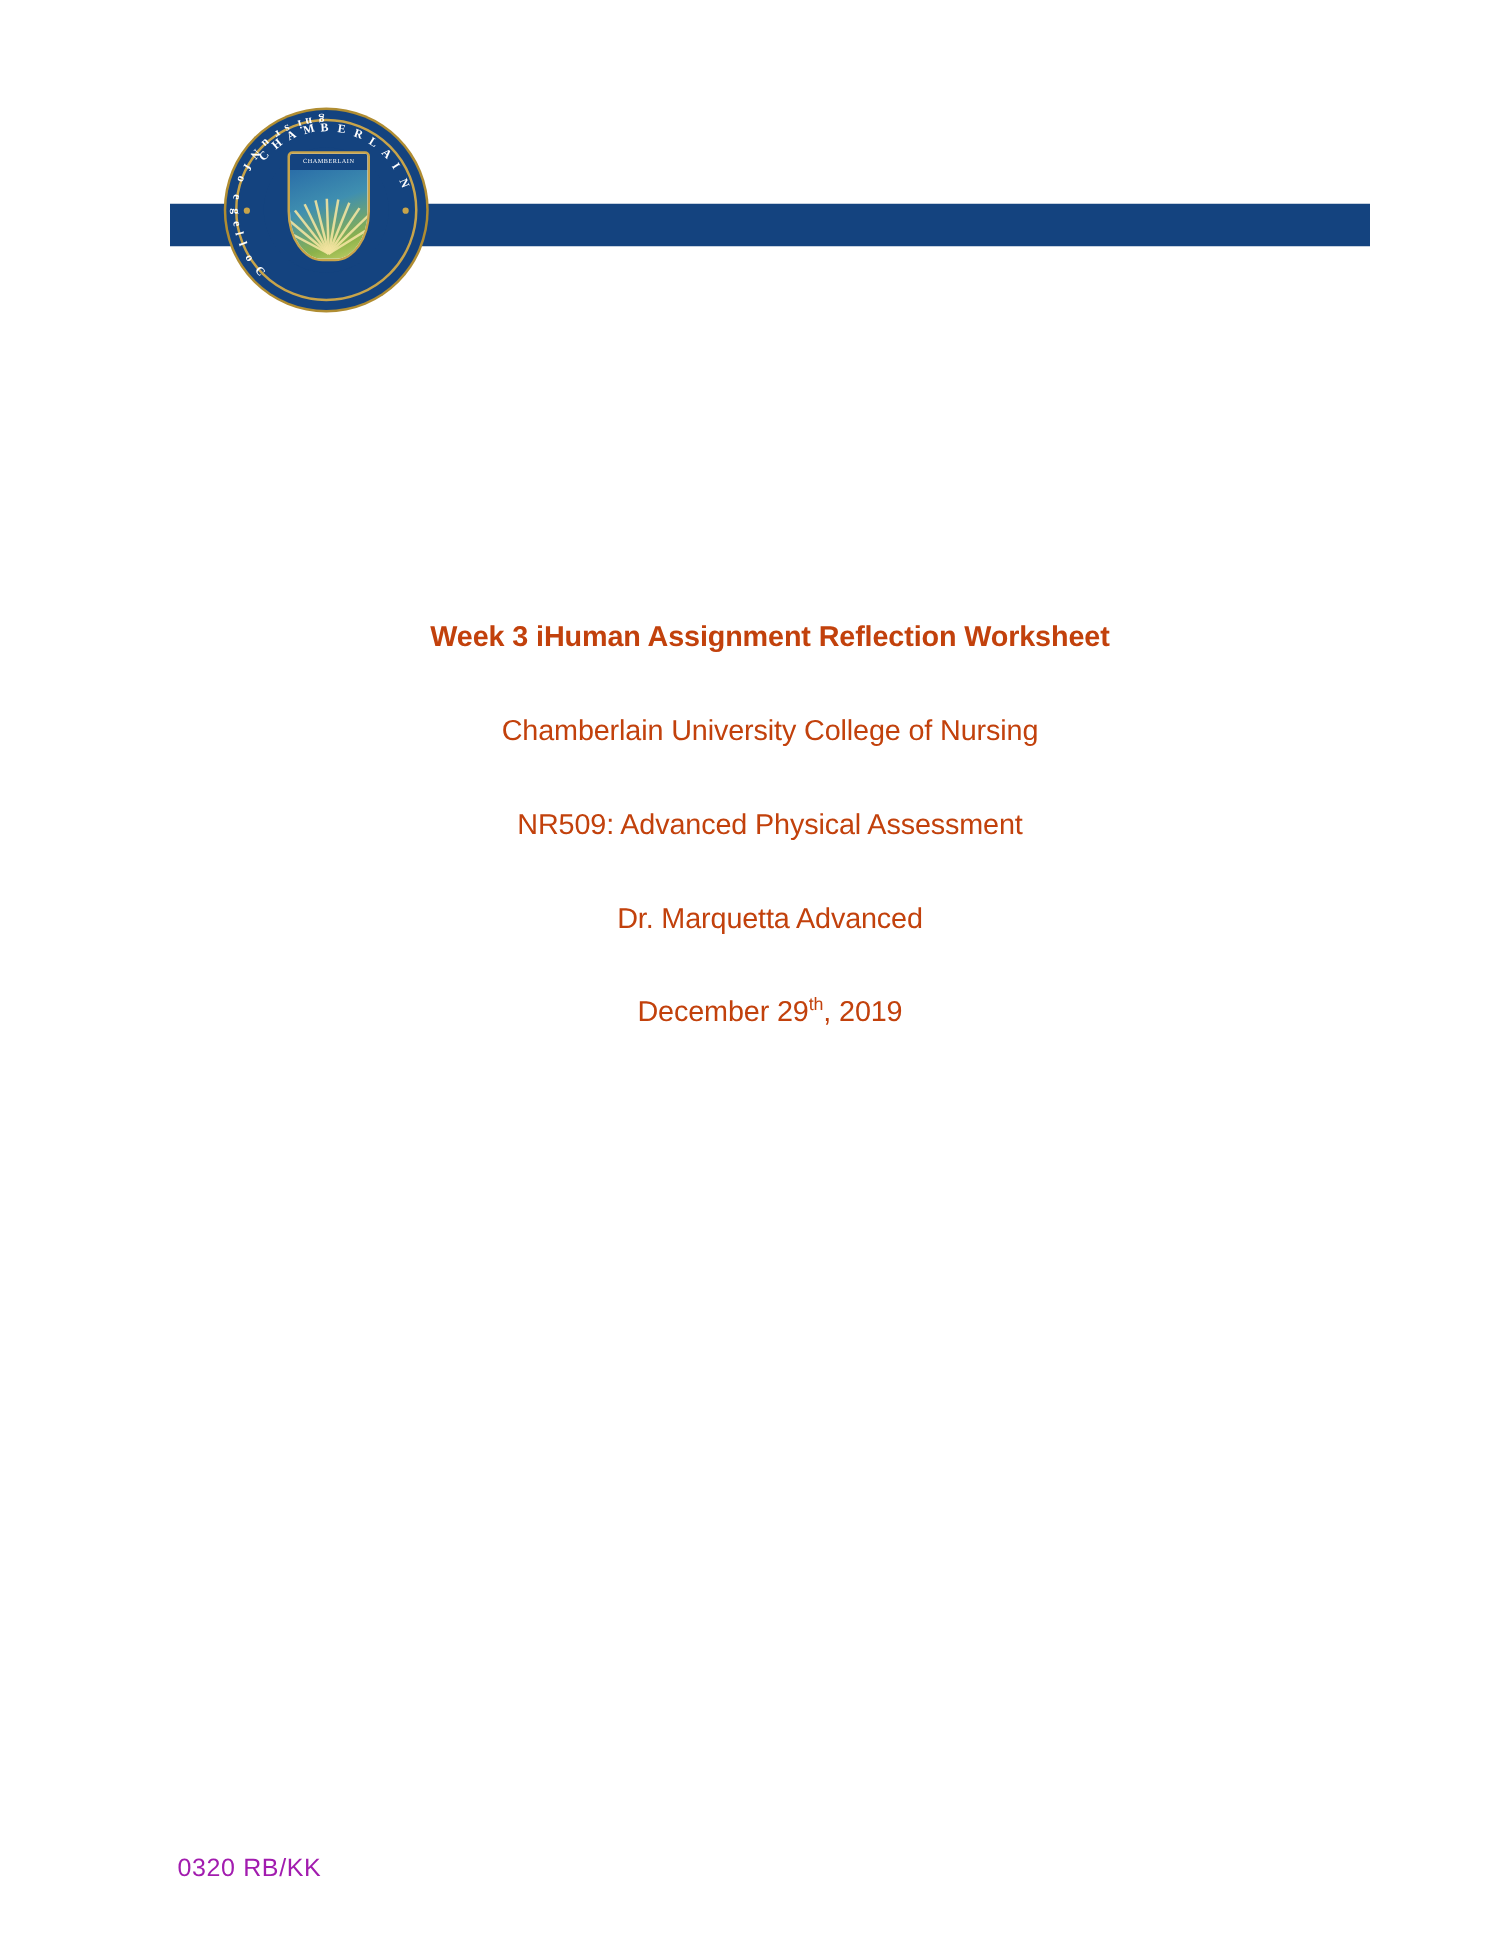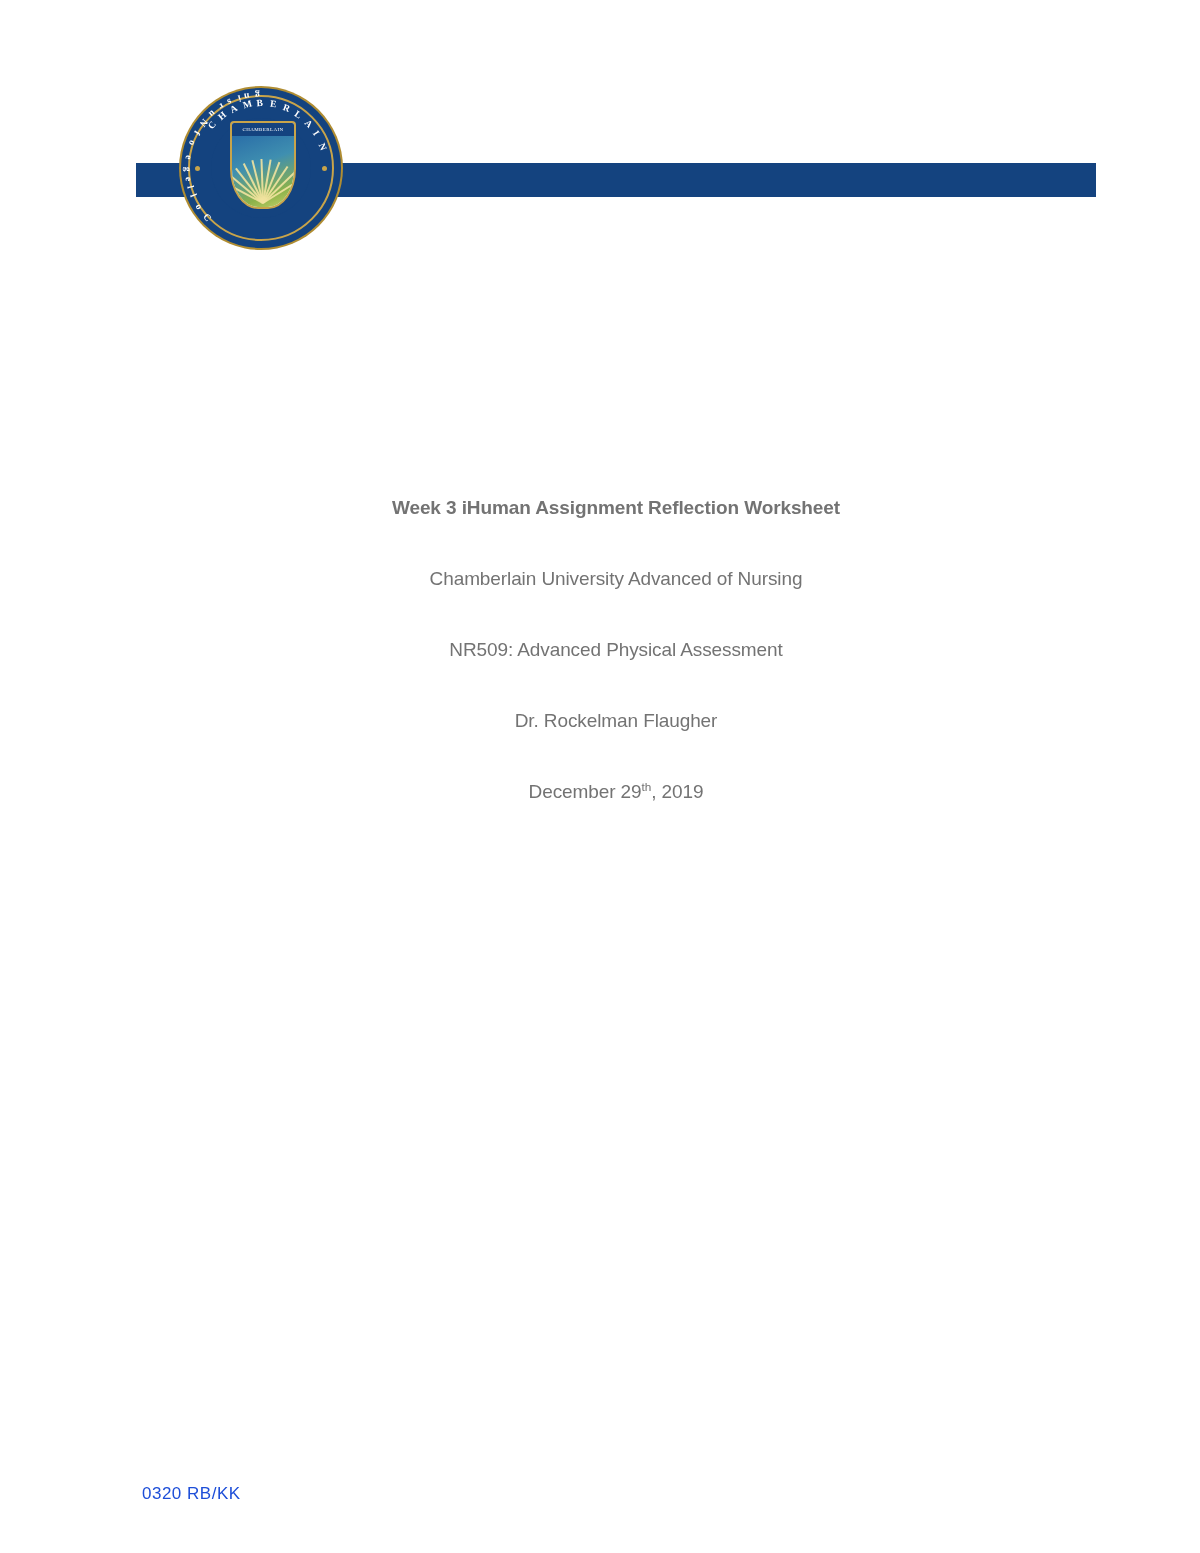"Week 3 iHuman Assignment Reflection" .title-line { color: #737373 -> #c2410c; font-size: 19px -> 23px }
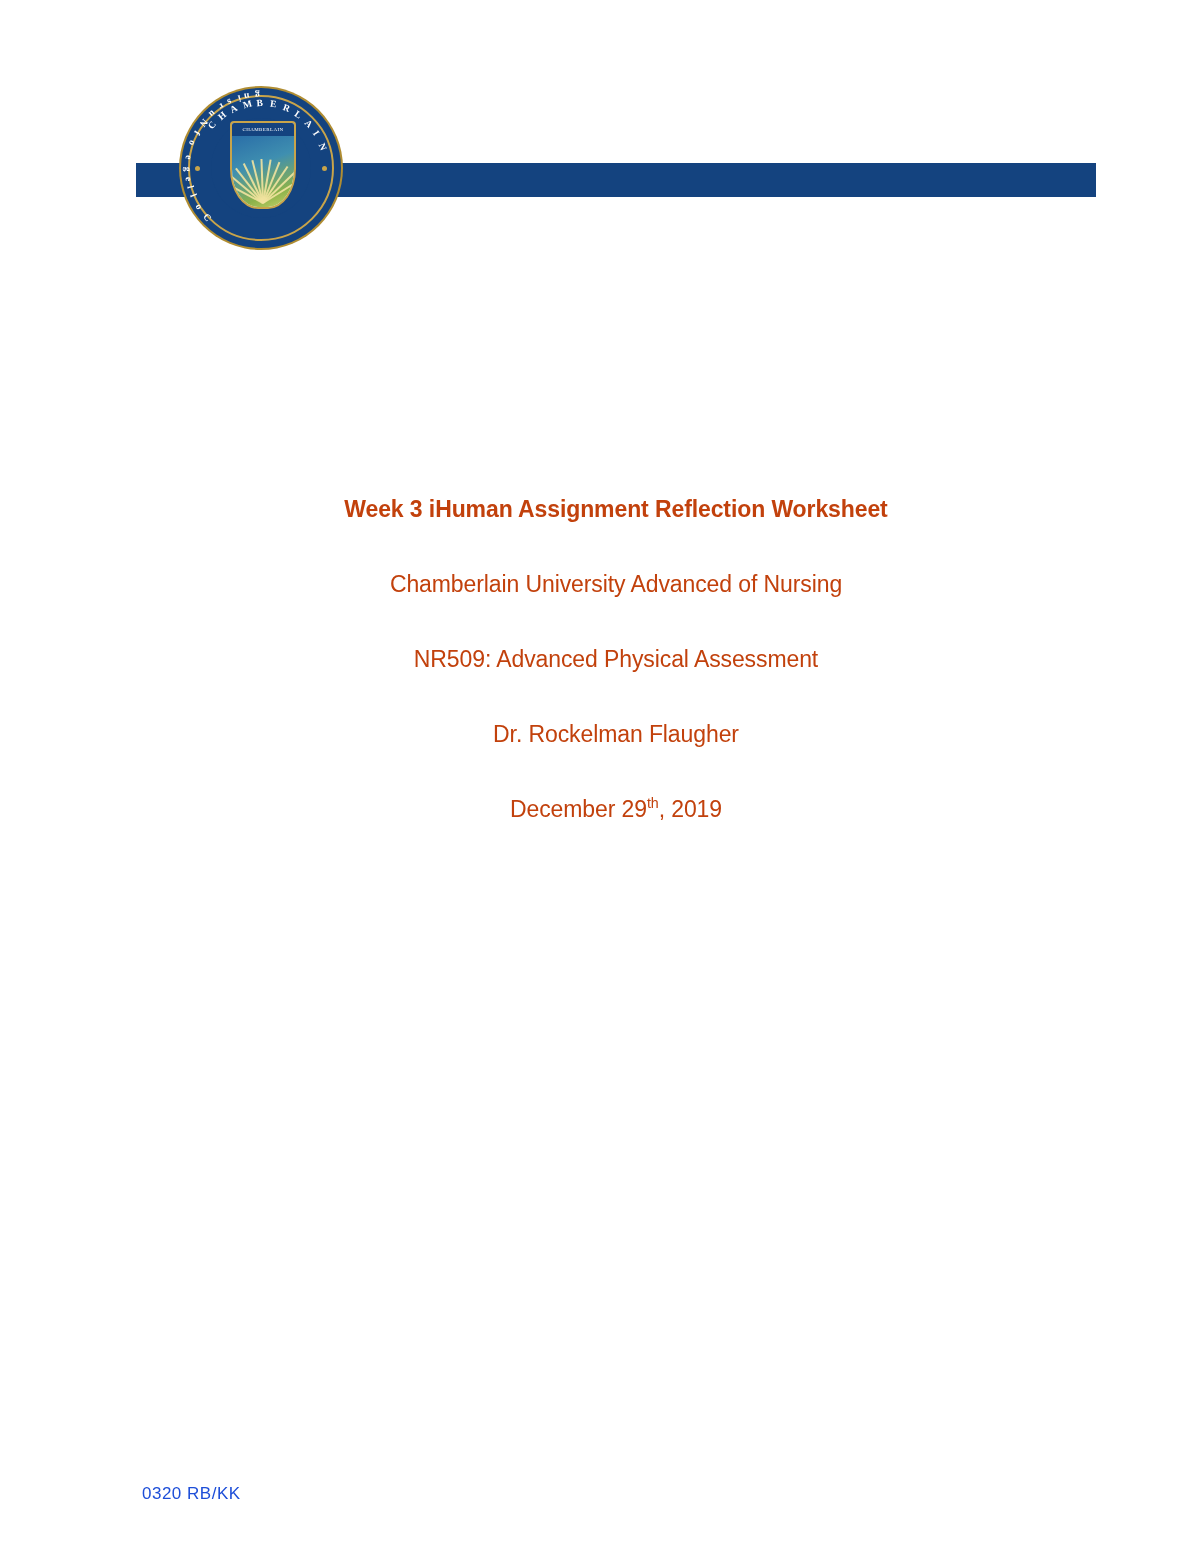"Chamberlain University Advanced of" p.title-line { text: Advanced -> College }
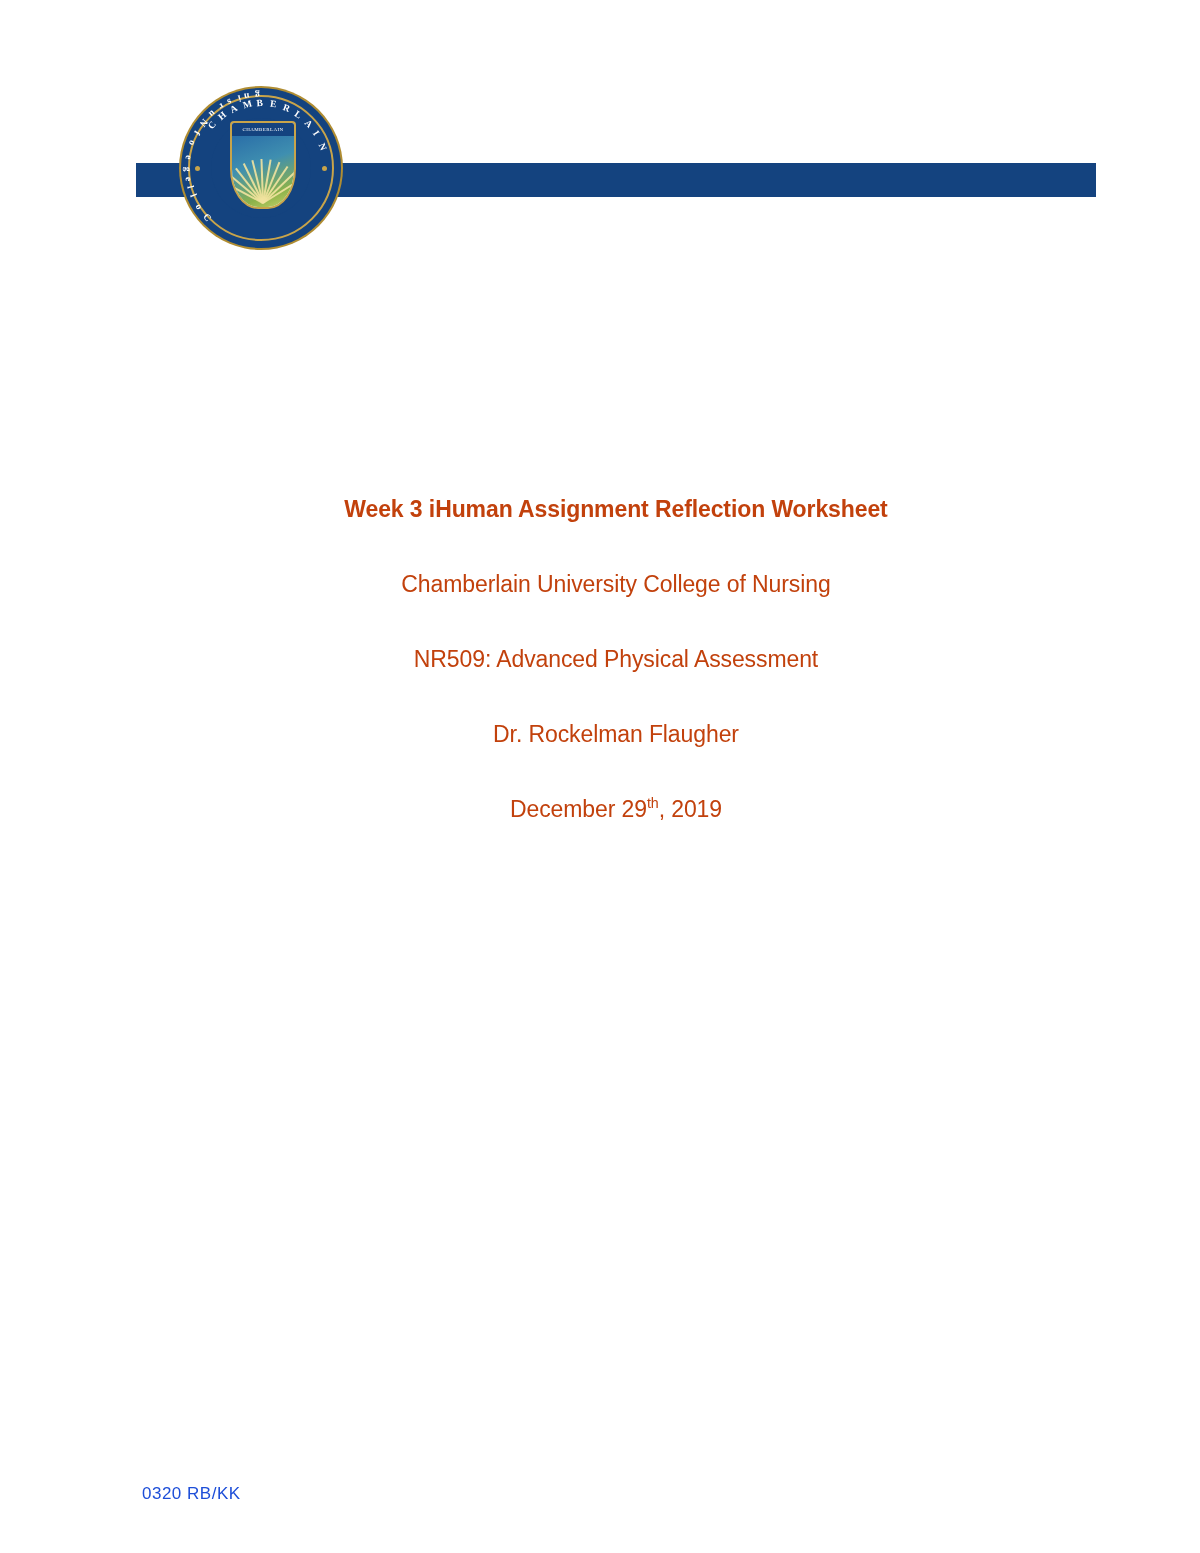"Dr. Rockelman Flaugher" p.title-line { text: Rockelman Flaugher -> Marquetta Advanced }
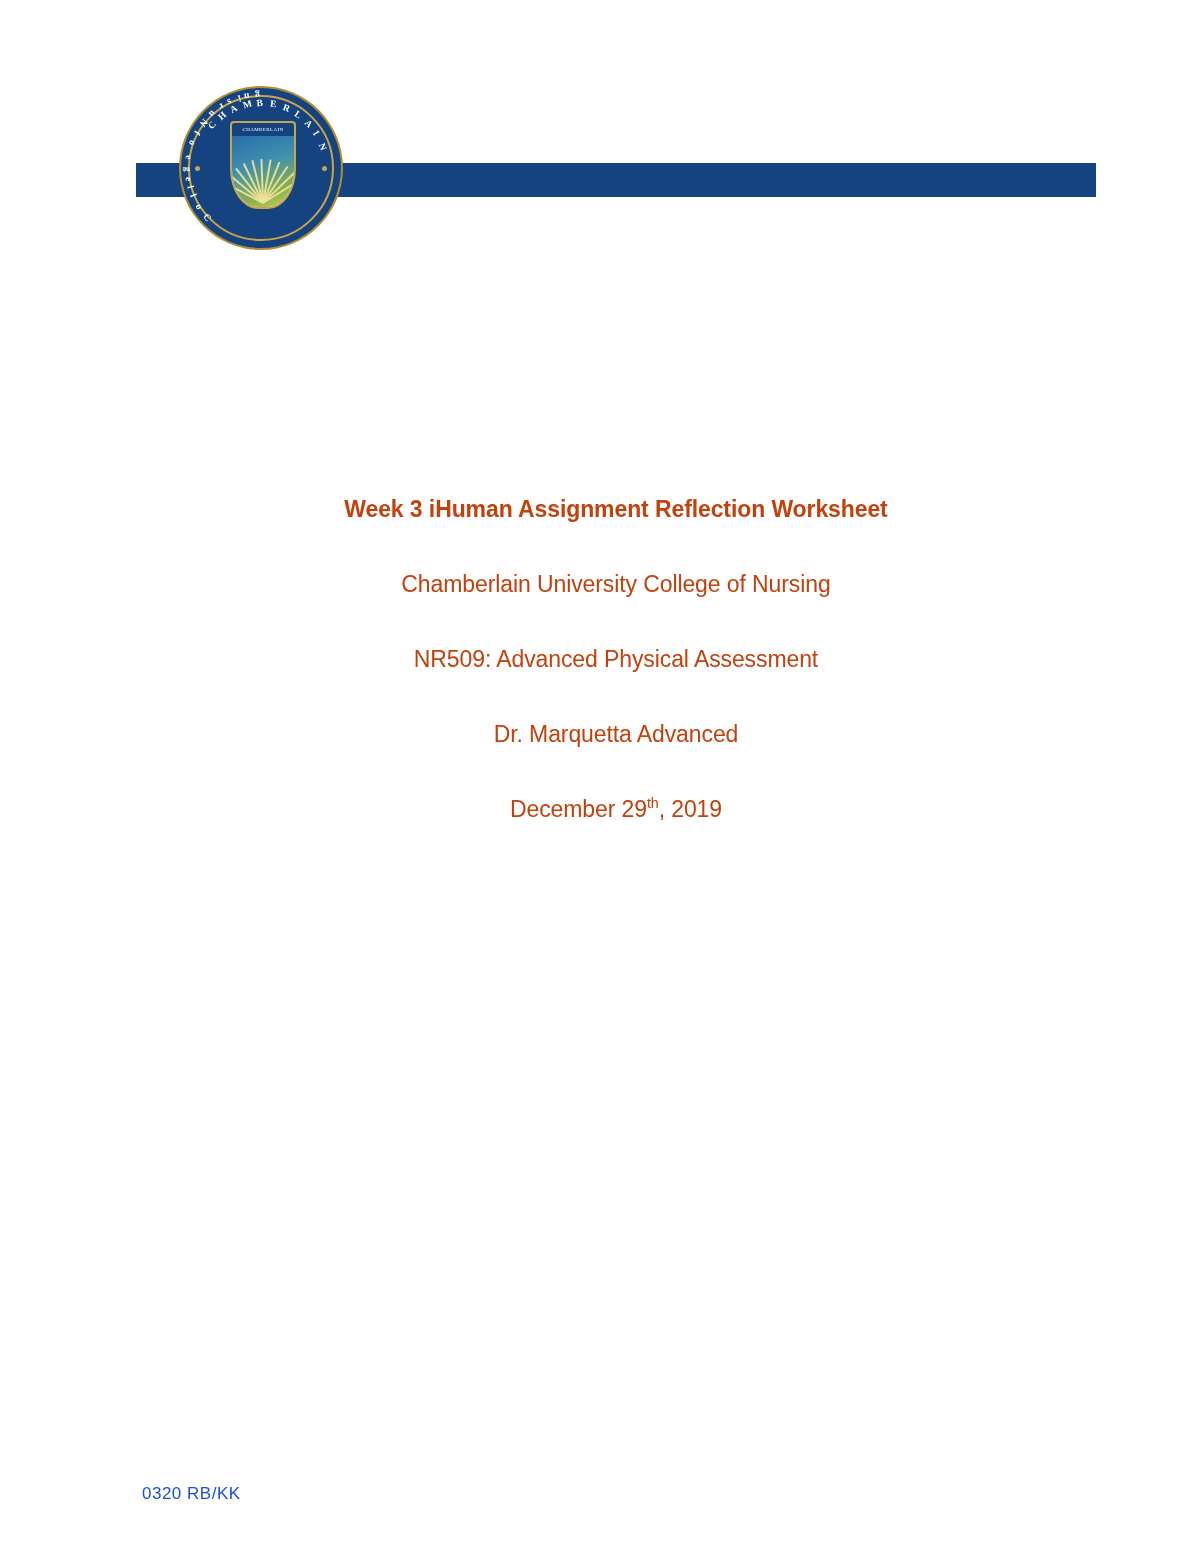"0320 RB/KK" .footer { color: #1d4ed8 -> #a21caf; font-size: 17px -> 20px }
